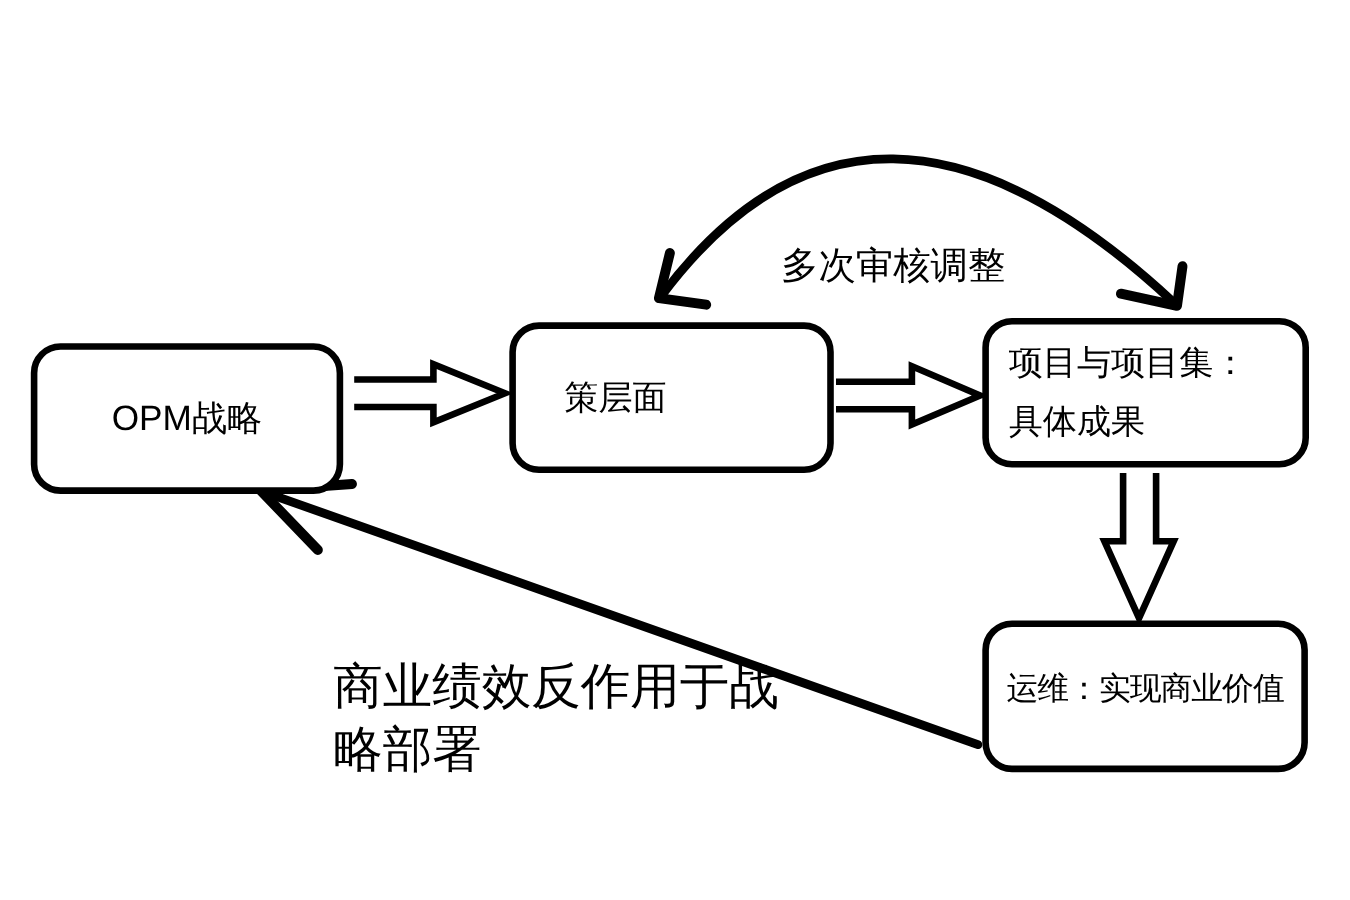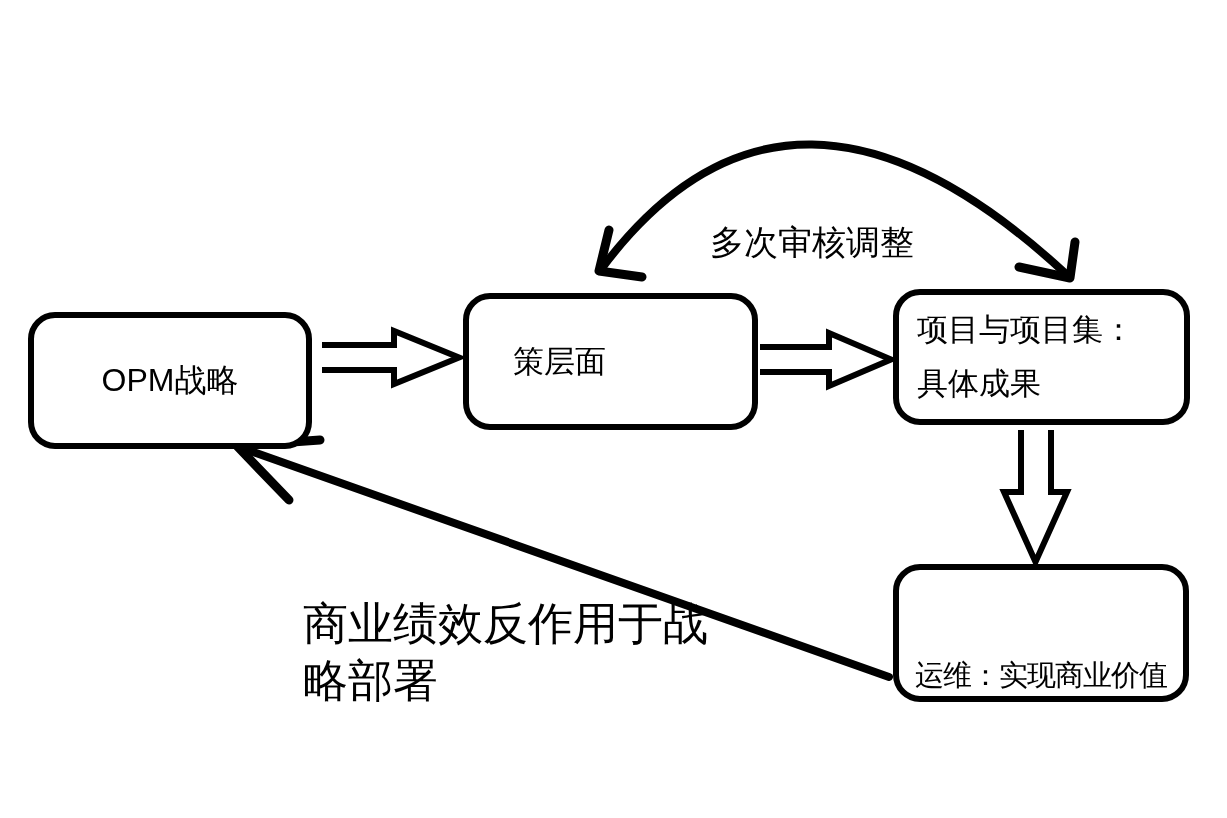"运维：实现商业价值" #node-operations { justify-content: flex-end -> flex-start }
